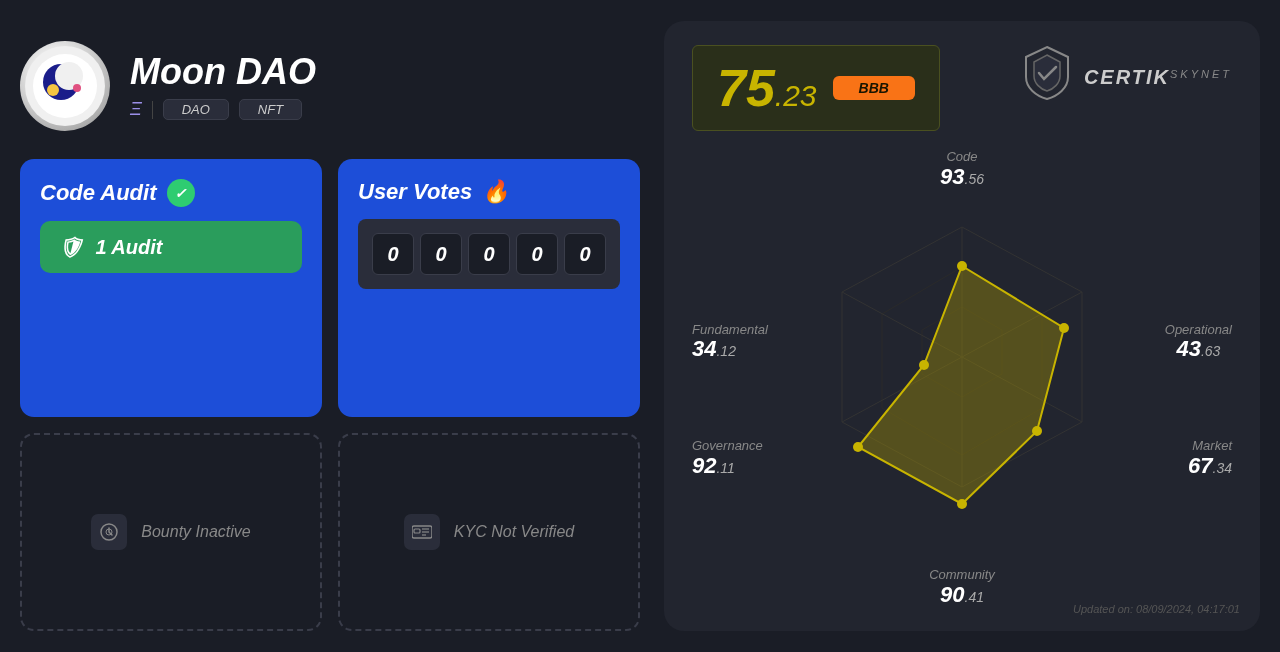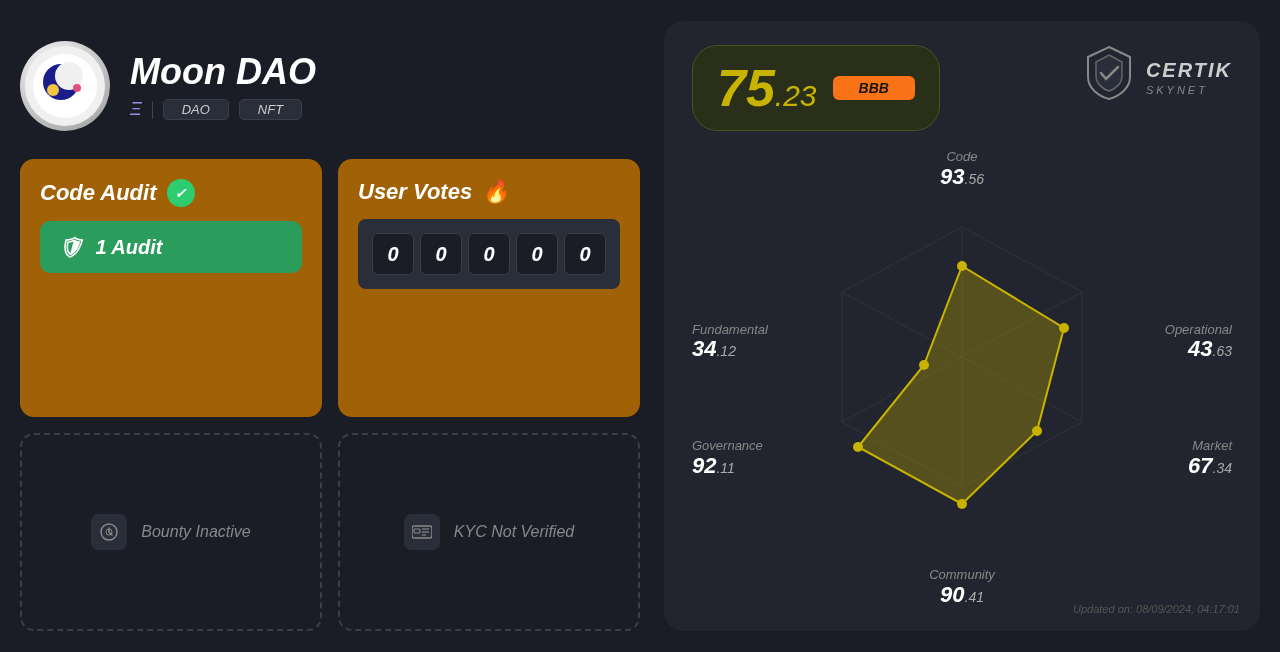"75.23" .score-box { border-radius: 25px -> 6px }
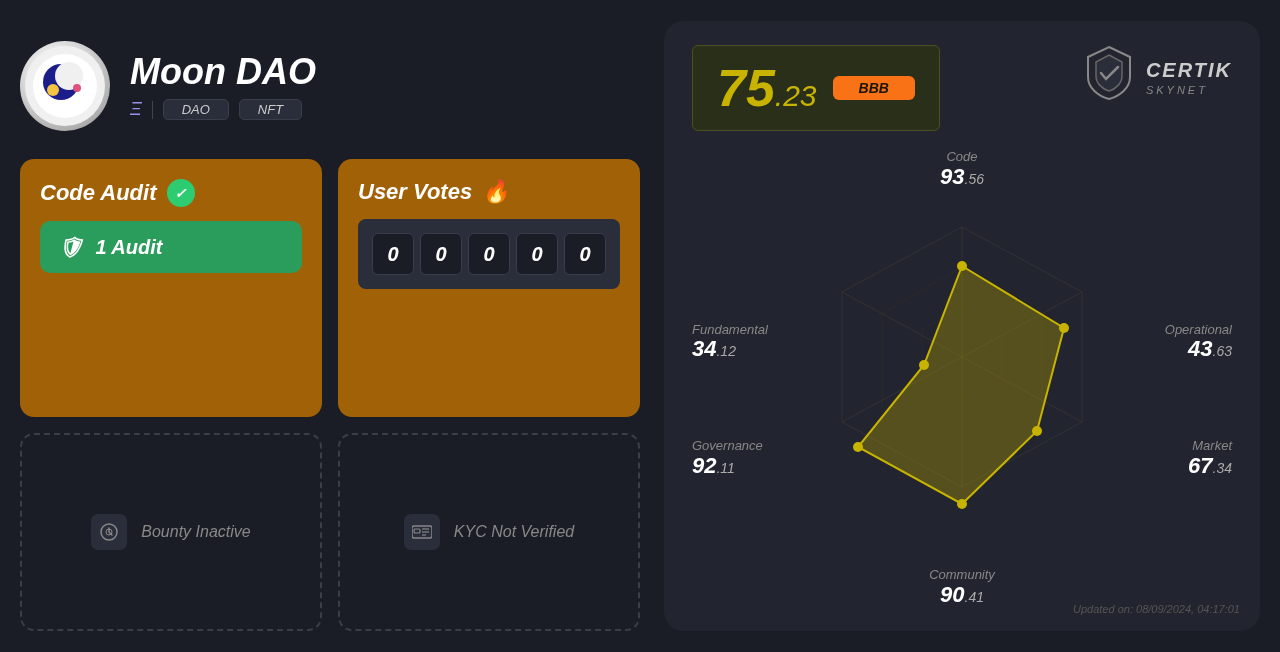"CERTIK" .certik-text { flex-direction: column -> row }
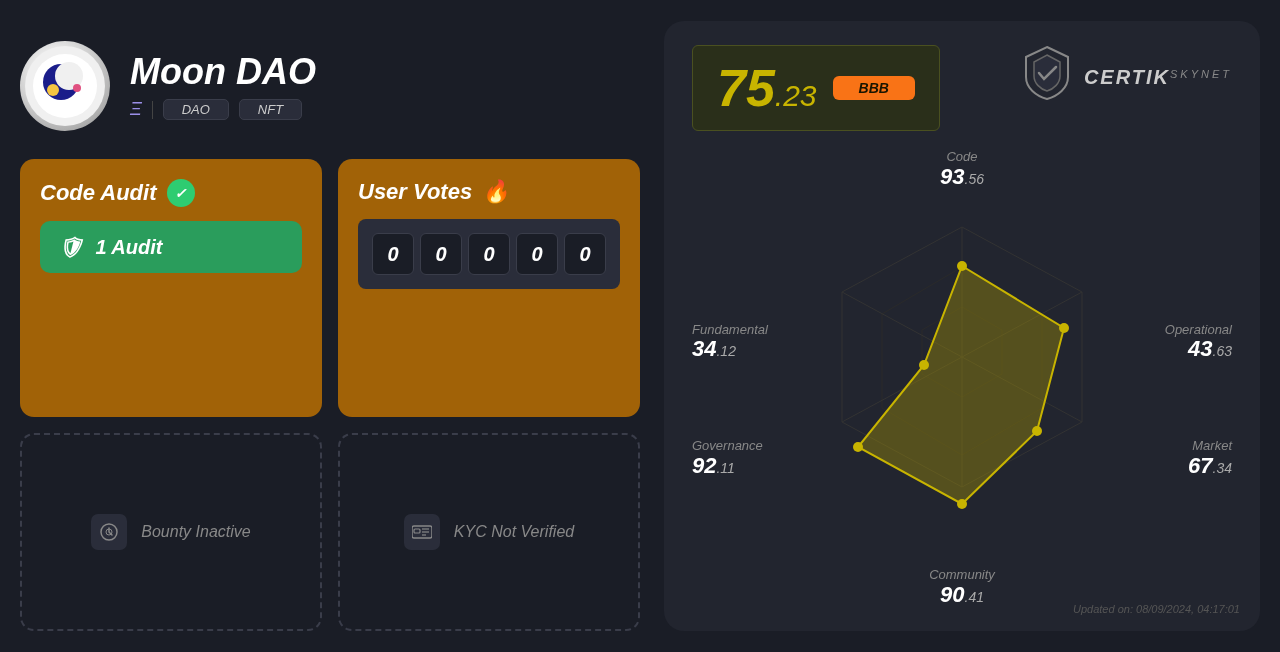"Code Audit" .card { background: #a16207 -> #1d4ed8 }
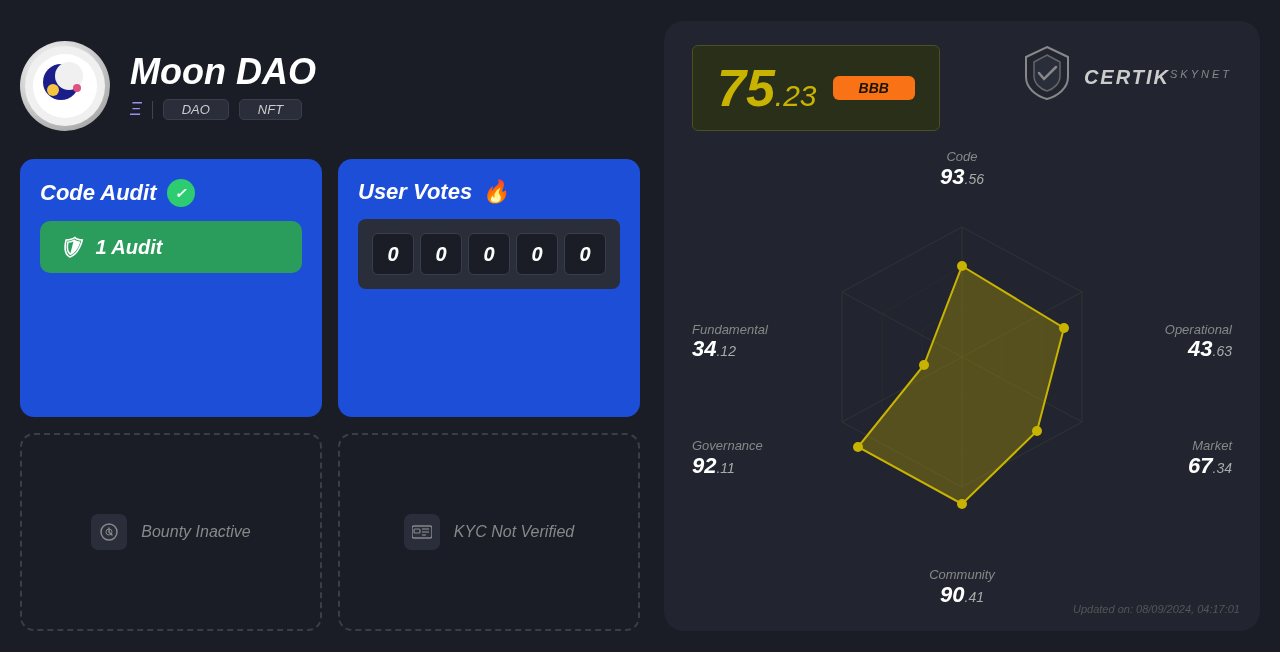"Operational" div.radar-label { text-align: right -> center }
